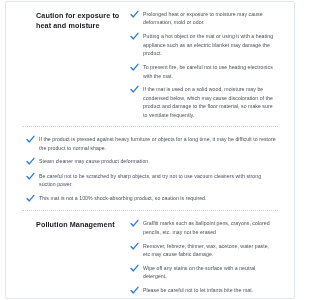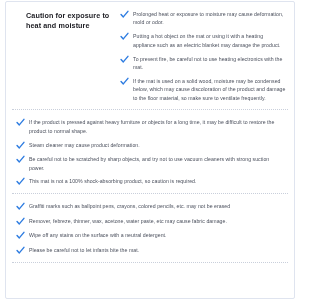"Caution for exposure to heat" .card { padding: 0 6px -> 0 16px }
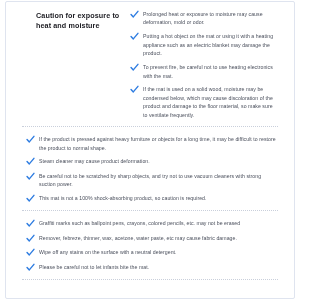"Pollution Management" div.section-heading { html: none -> <div>Pollution Management</div> }
